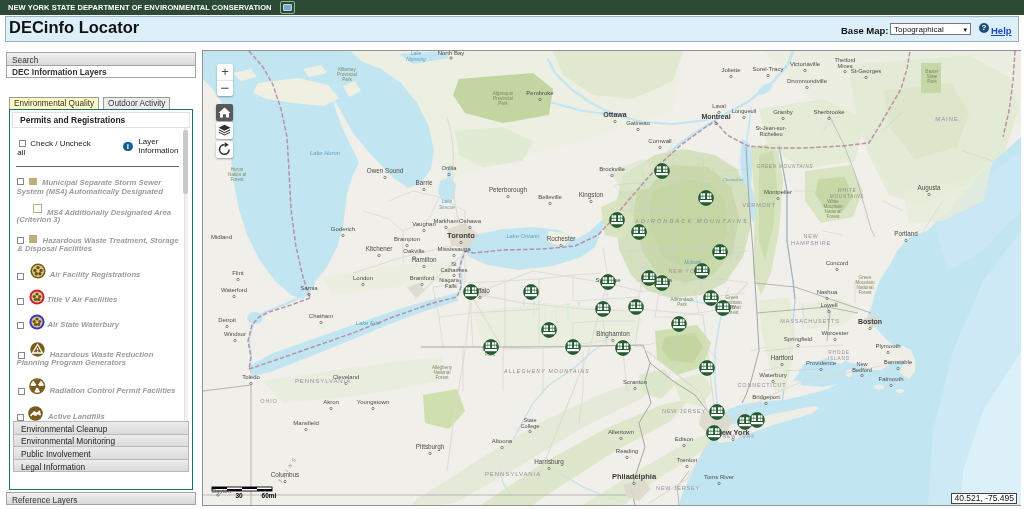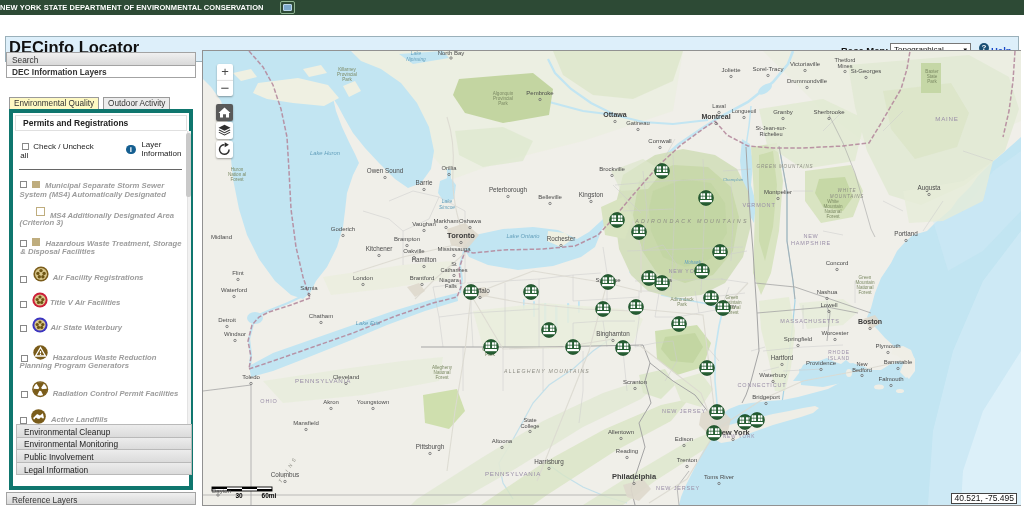"NEW YORK STATE DEPARTMENT OF" #topbar { padding-left: 0 -> 8px }
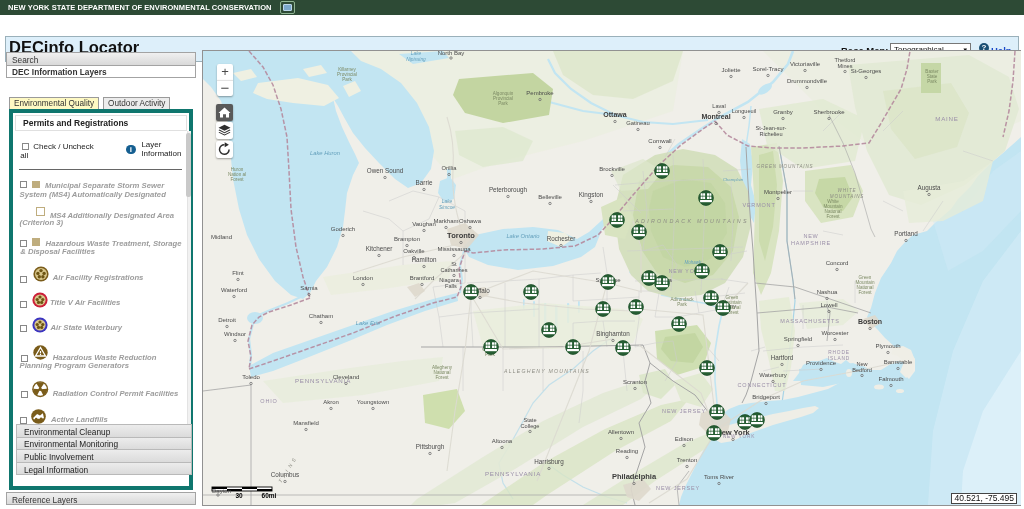"DECinfo Locator" #hdr { top: 36px -> 16px }
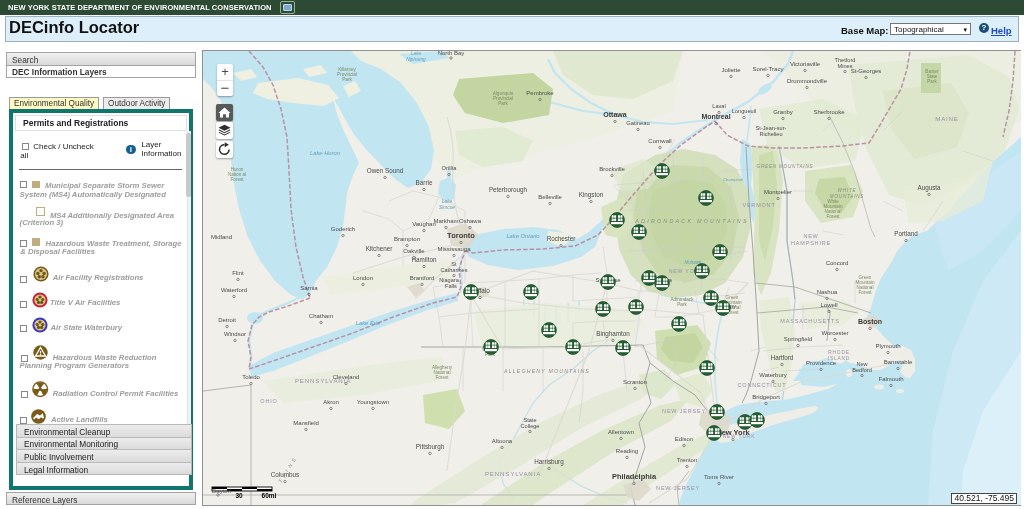"Permits and Registrations" #panel { border: 4px solid #0f766e -> 1px solid #0f766e }
